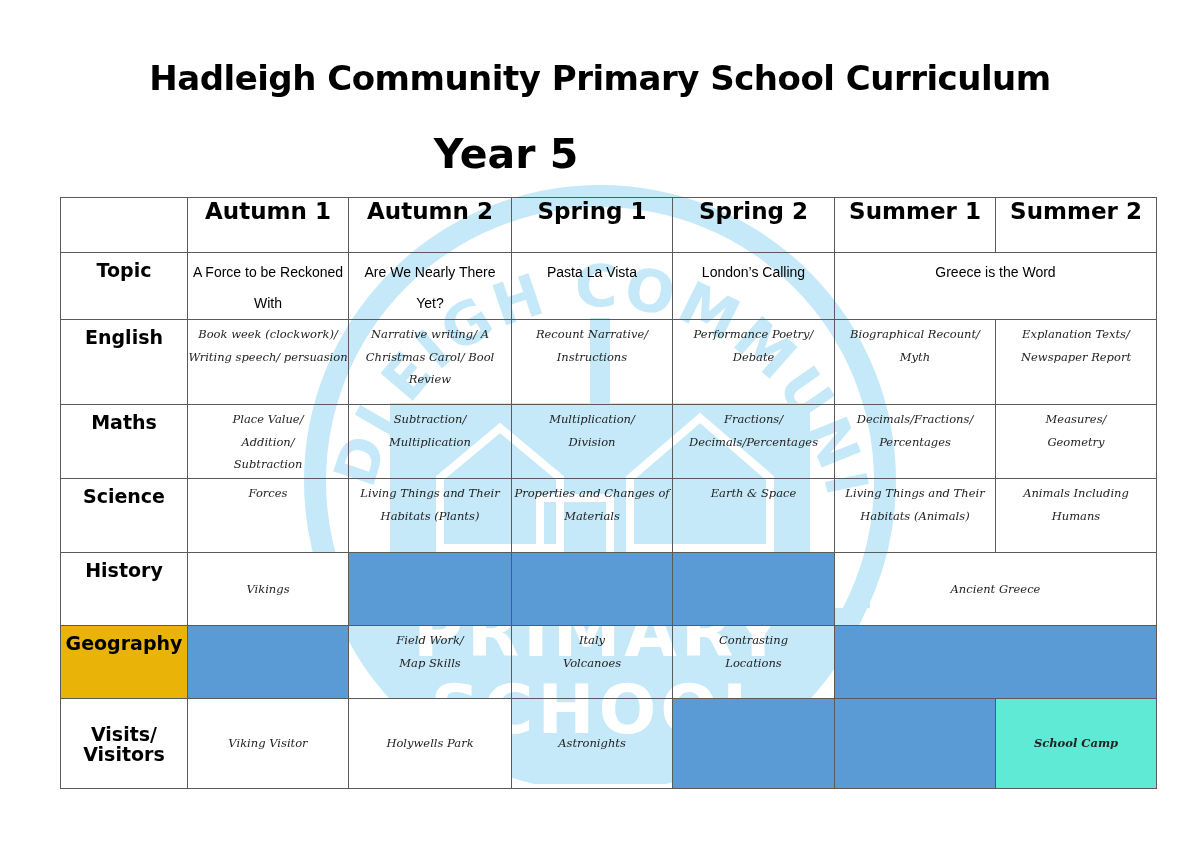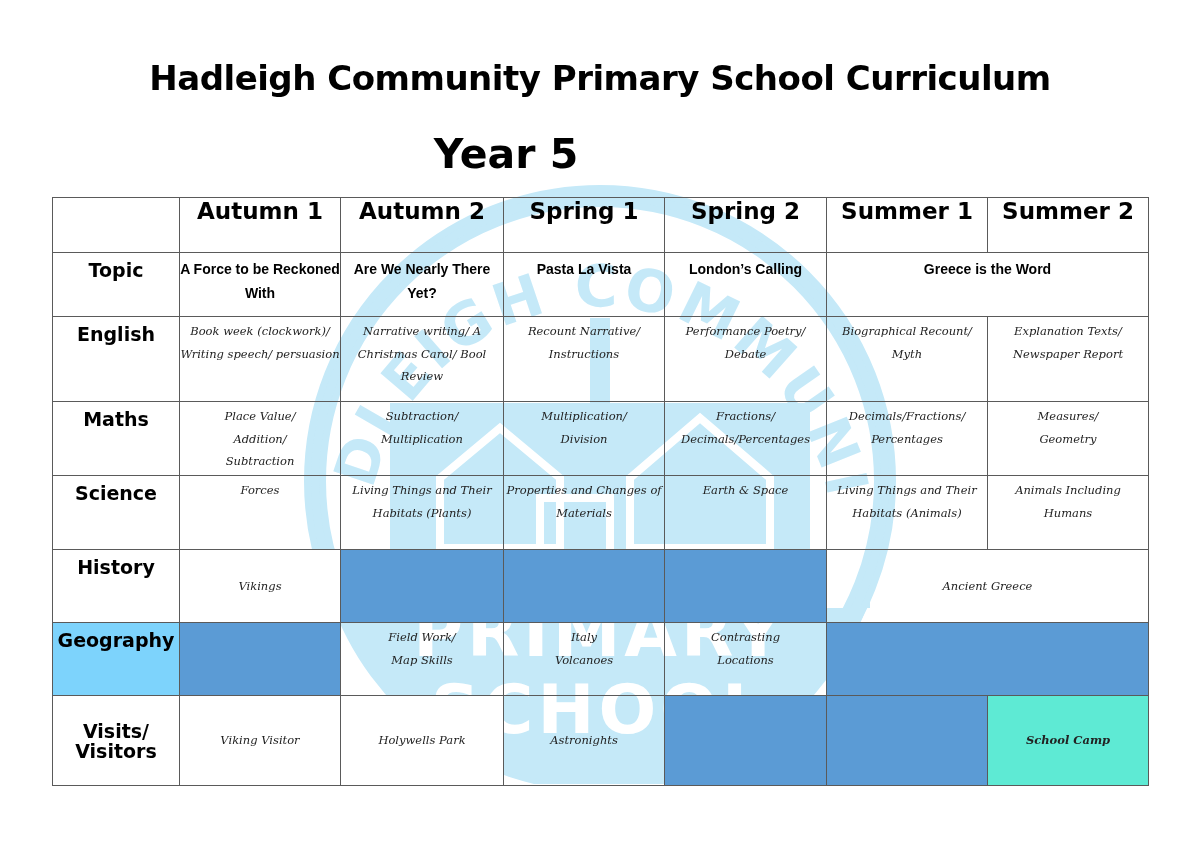"Autumn 1" table.curr { left: 52px -> 60px }
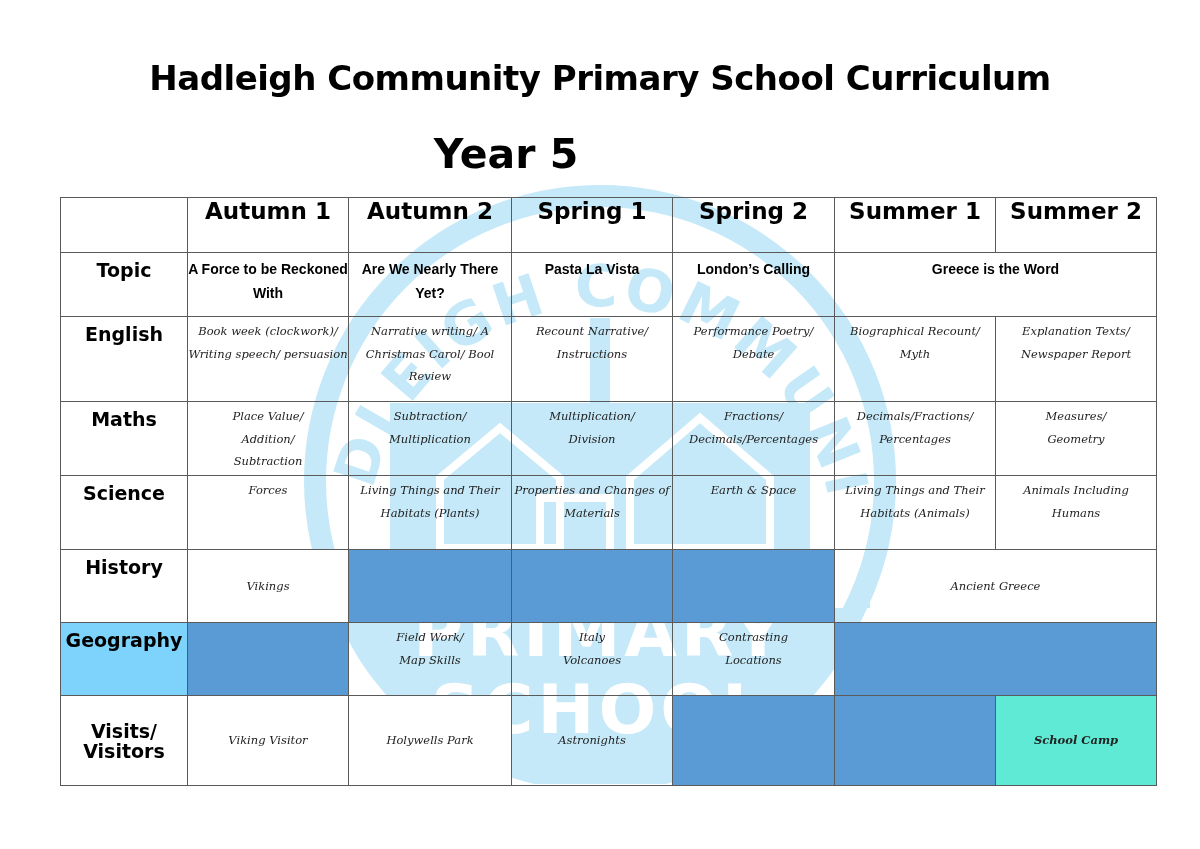"A Force to be Reckoned" td.topic { font-weight: bold -> normal; line-height: 24px -> 31px }
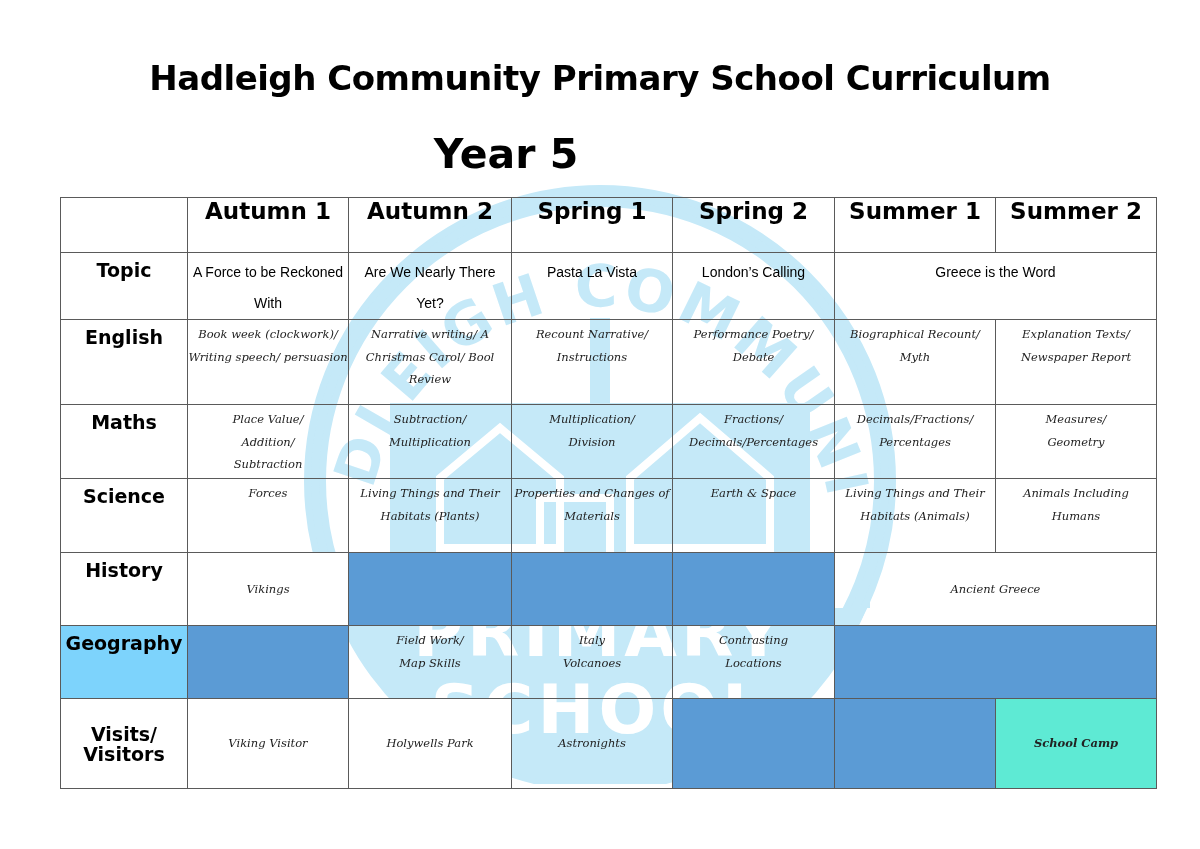"Geography" td.rowlabel { background: #7dd3fc -> #eab308 }
